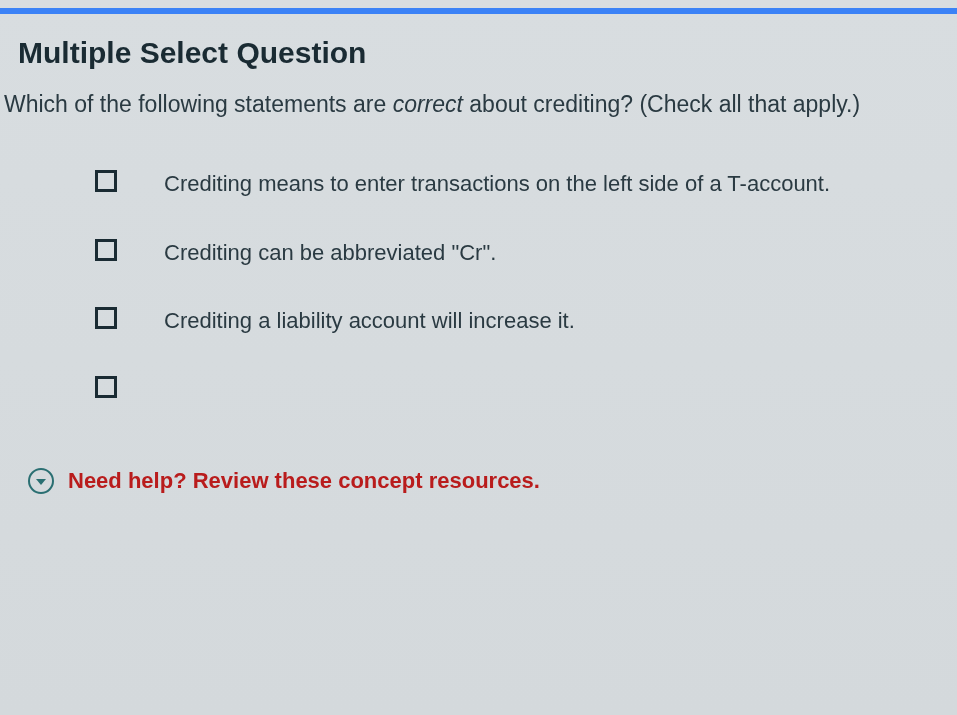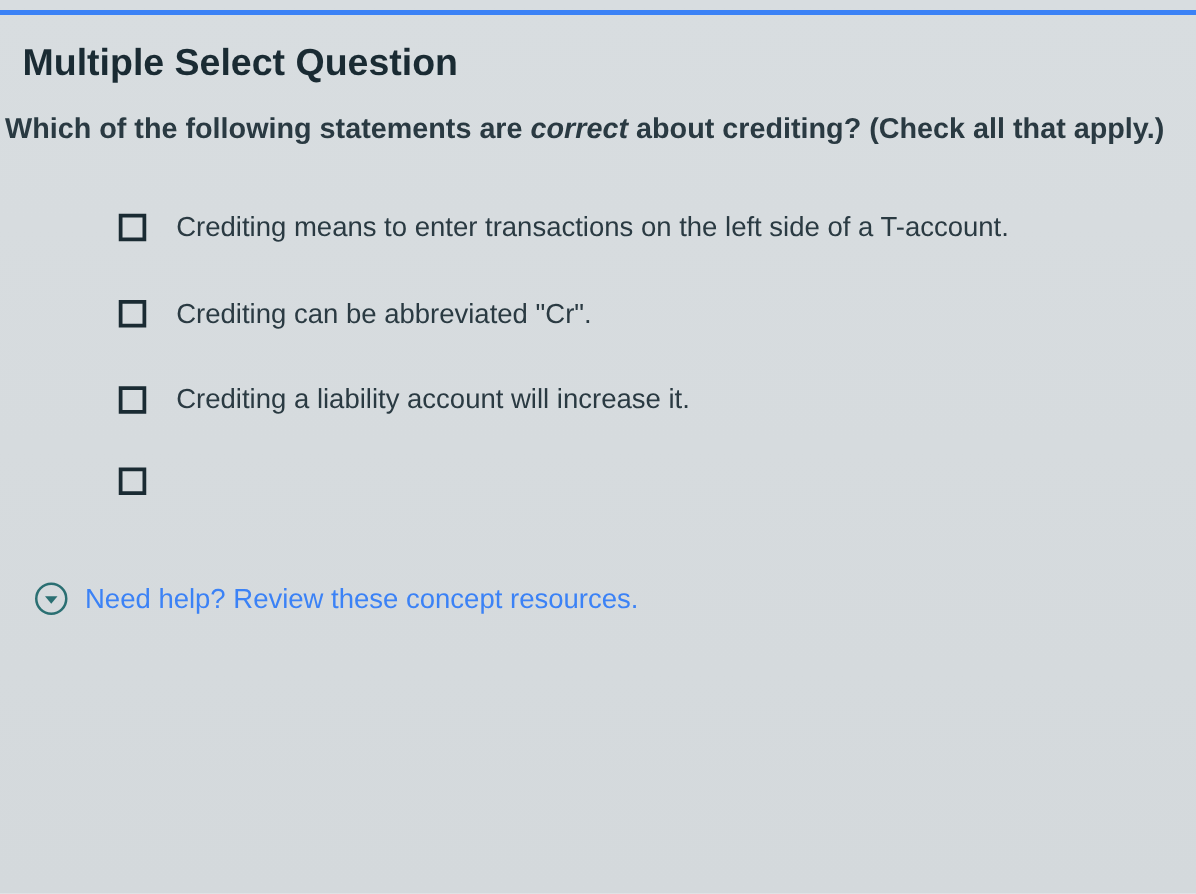"Multiple Select Question" .container { border-top: 4px solid #3b82f6 -> 6px solid #3b82f6 }
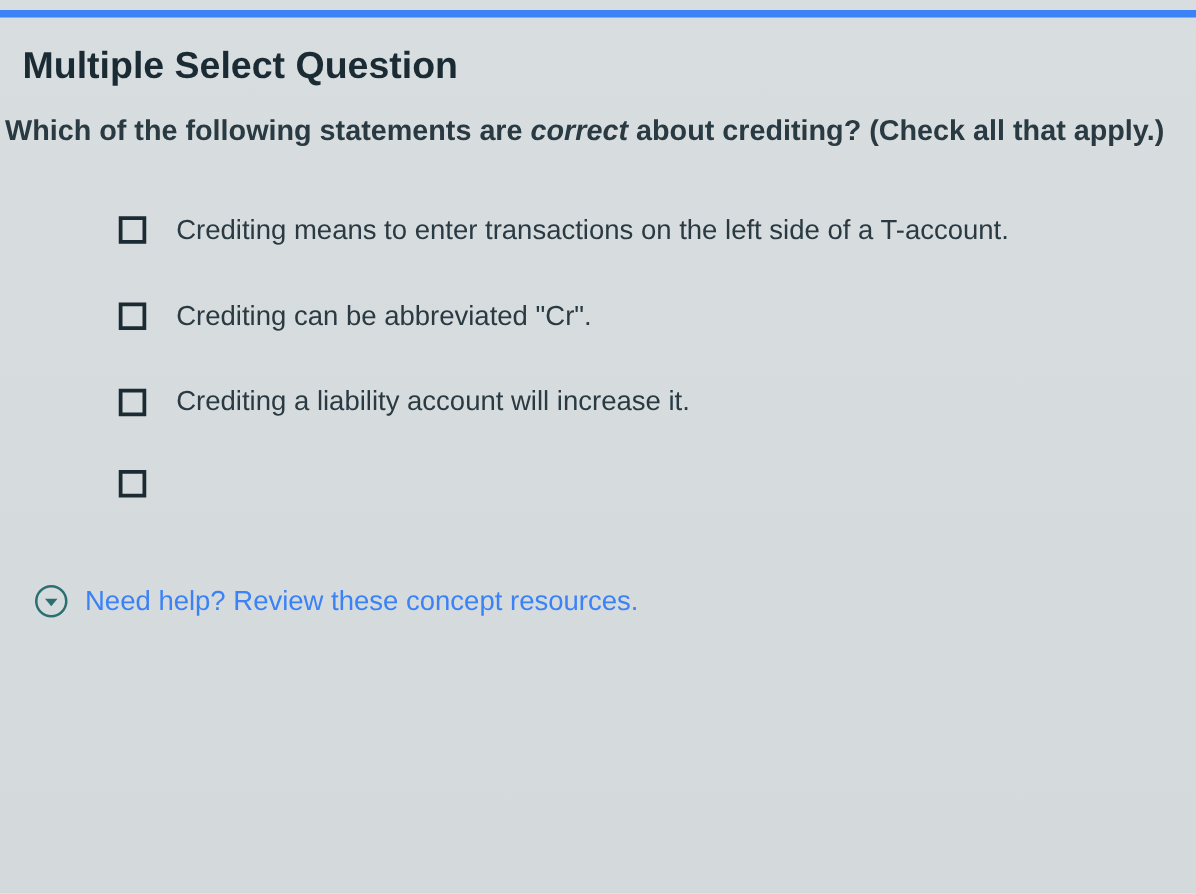"Which of the following statements" .question-text { font-weight: 700 -> 400 }
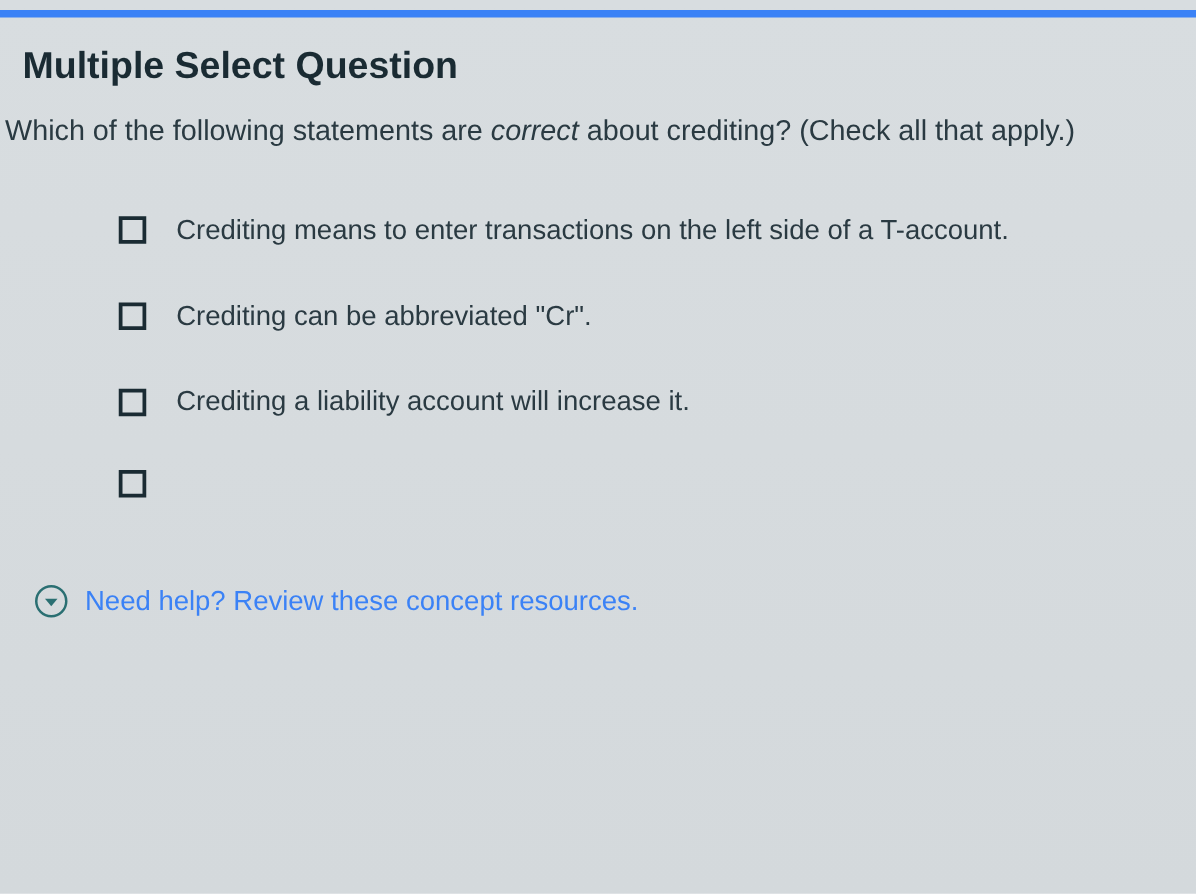"Crediting means to enter transactions" .option-row { align-items: center -> flex-start; gap: none -> 23px }
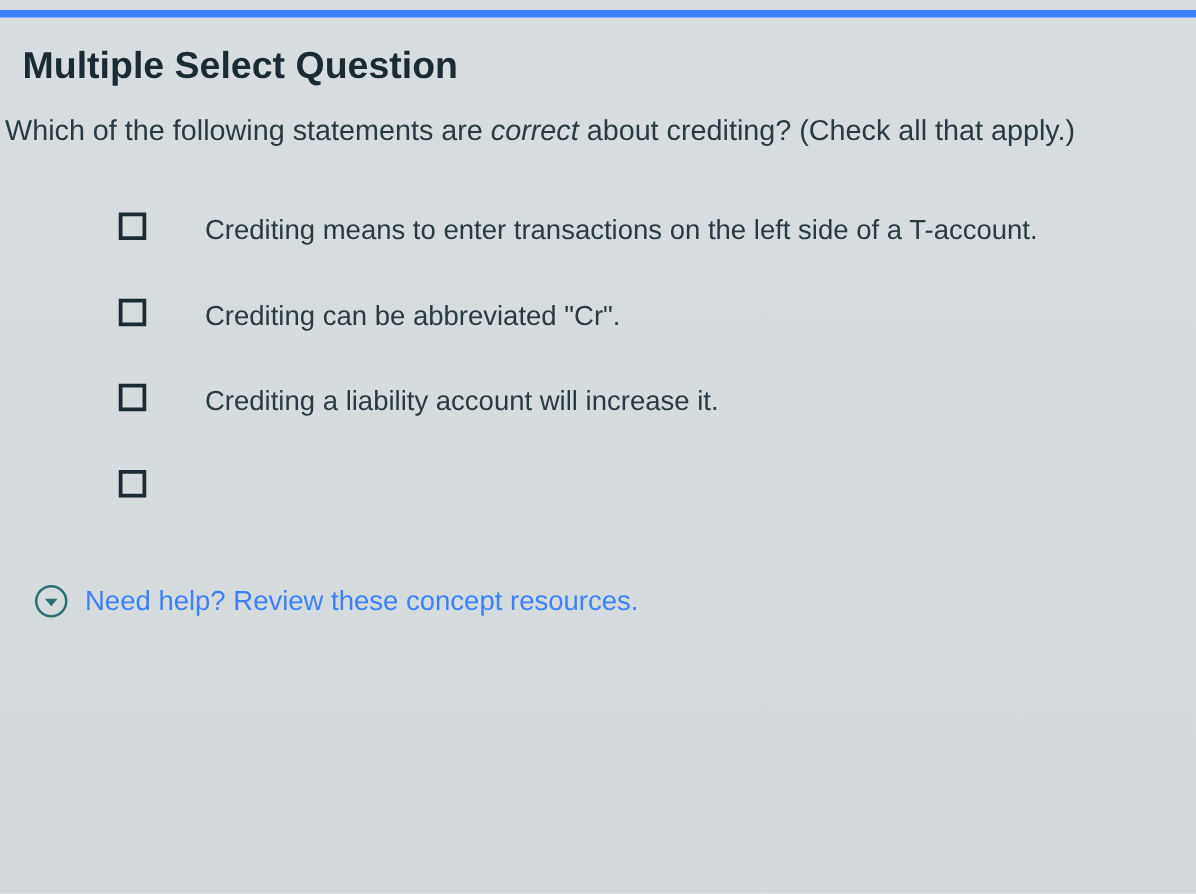"Need help? Review these concept" .help-text { color: #3b82f6 -> #b91c1c; font-weight: 400 -> 700 }
